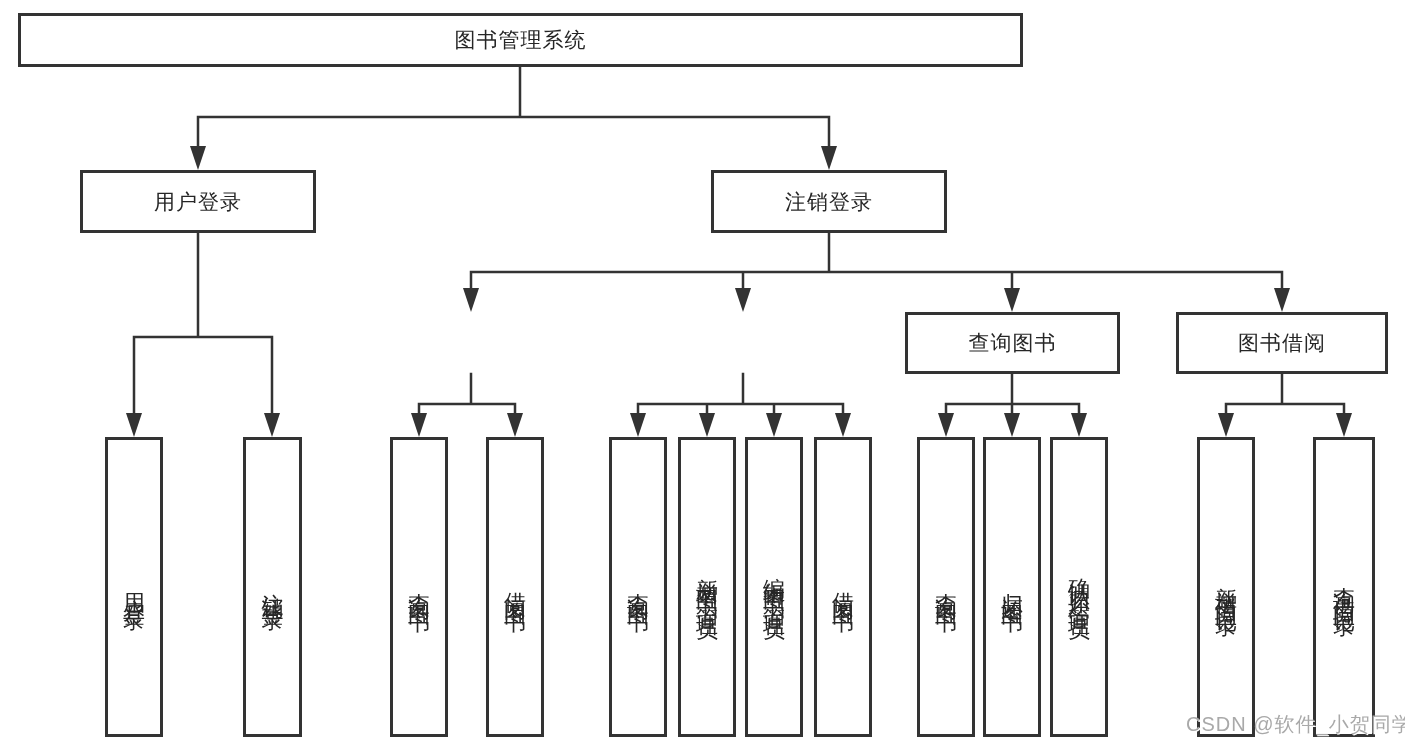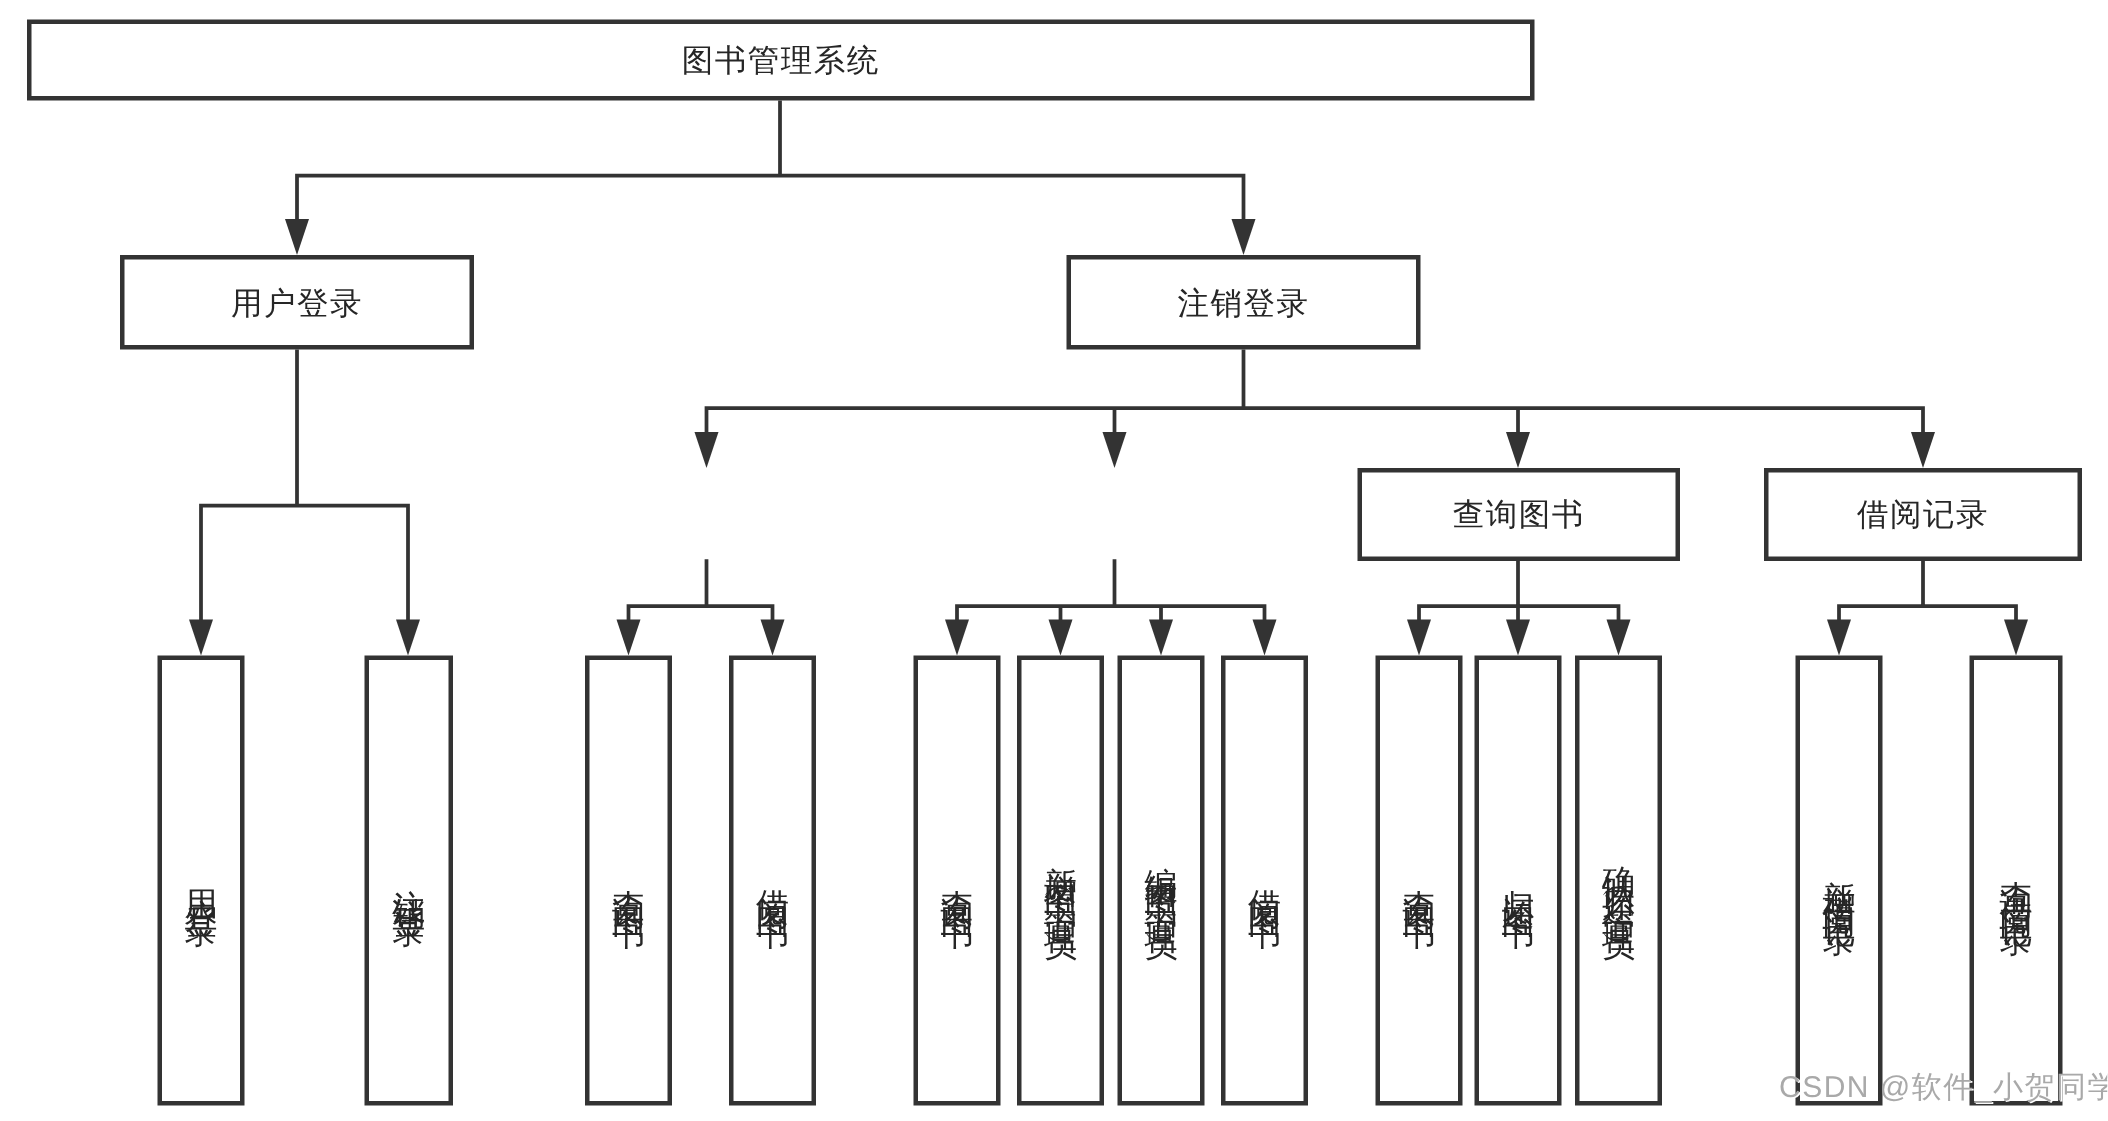"借阅记录" div.node { text: 借阅记录 -> 图书借阅 }
